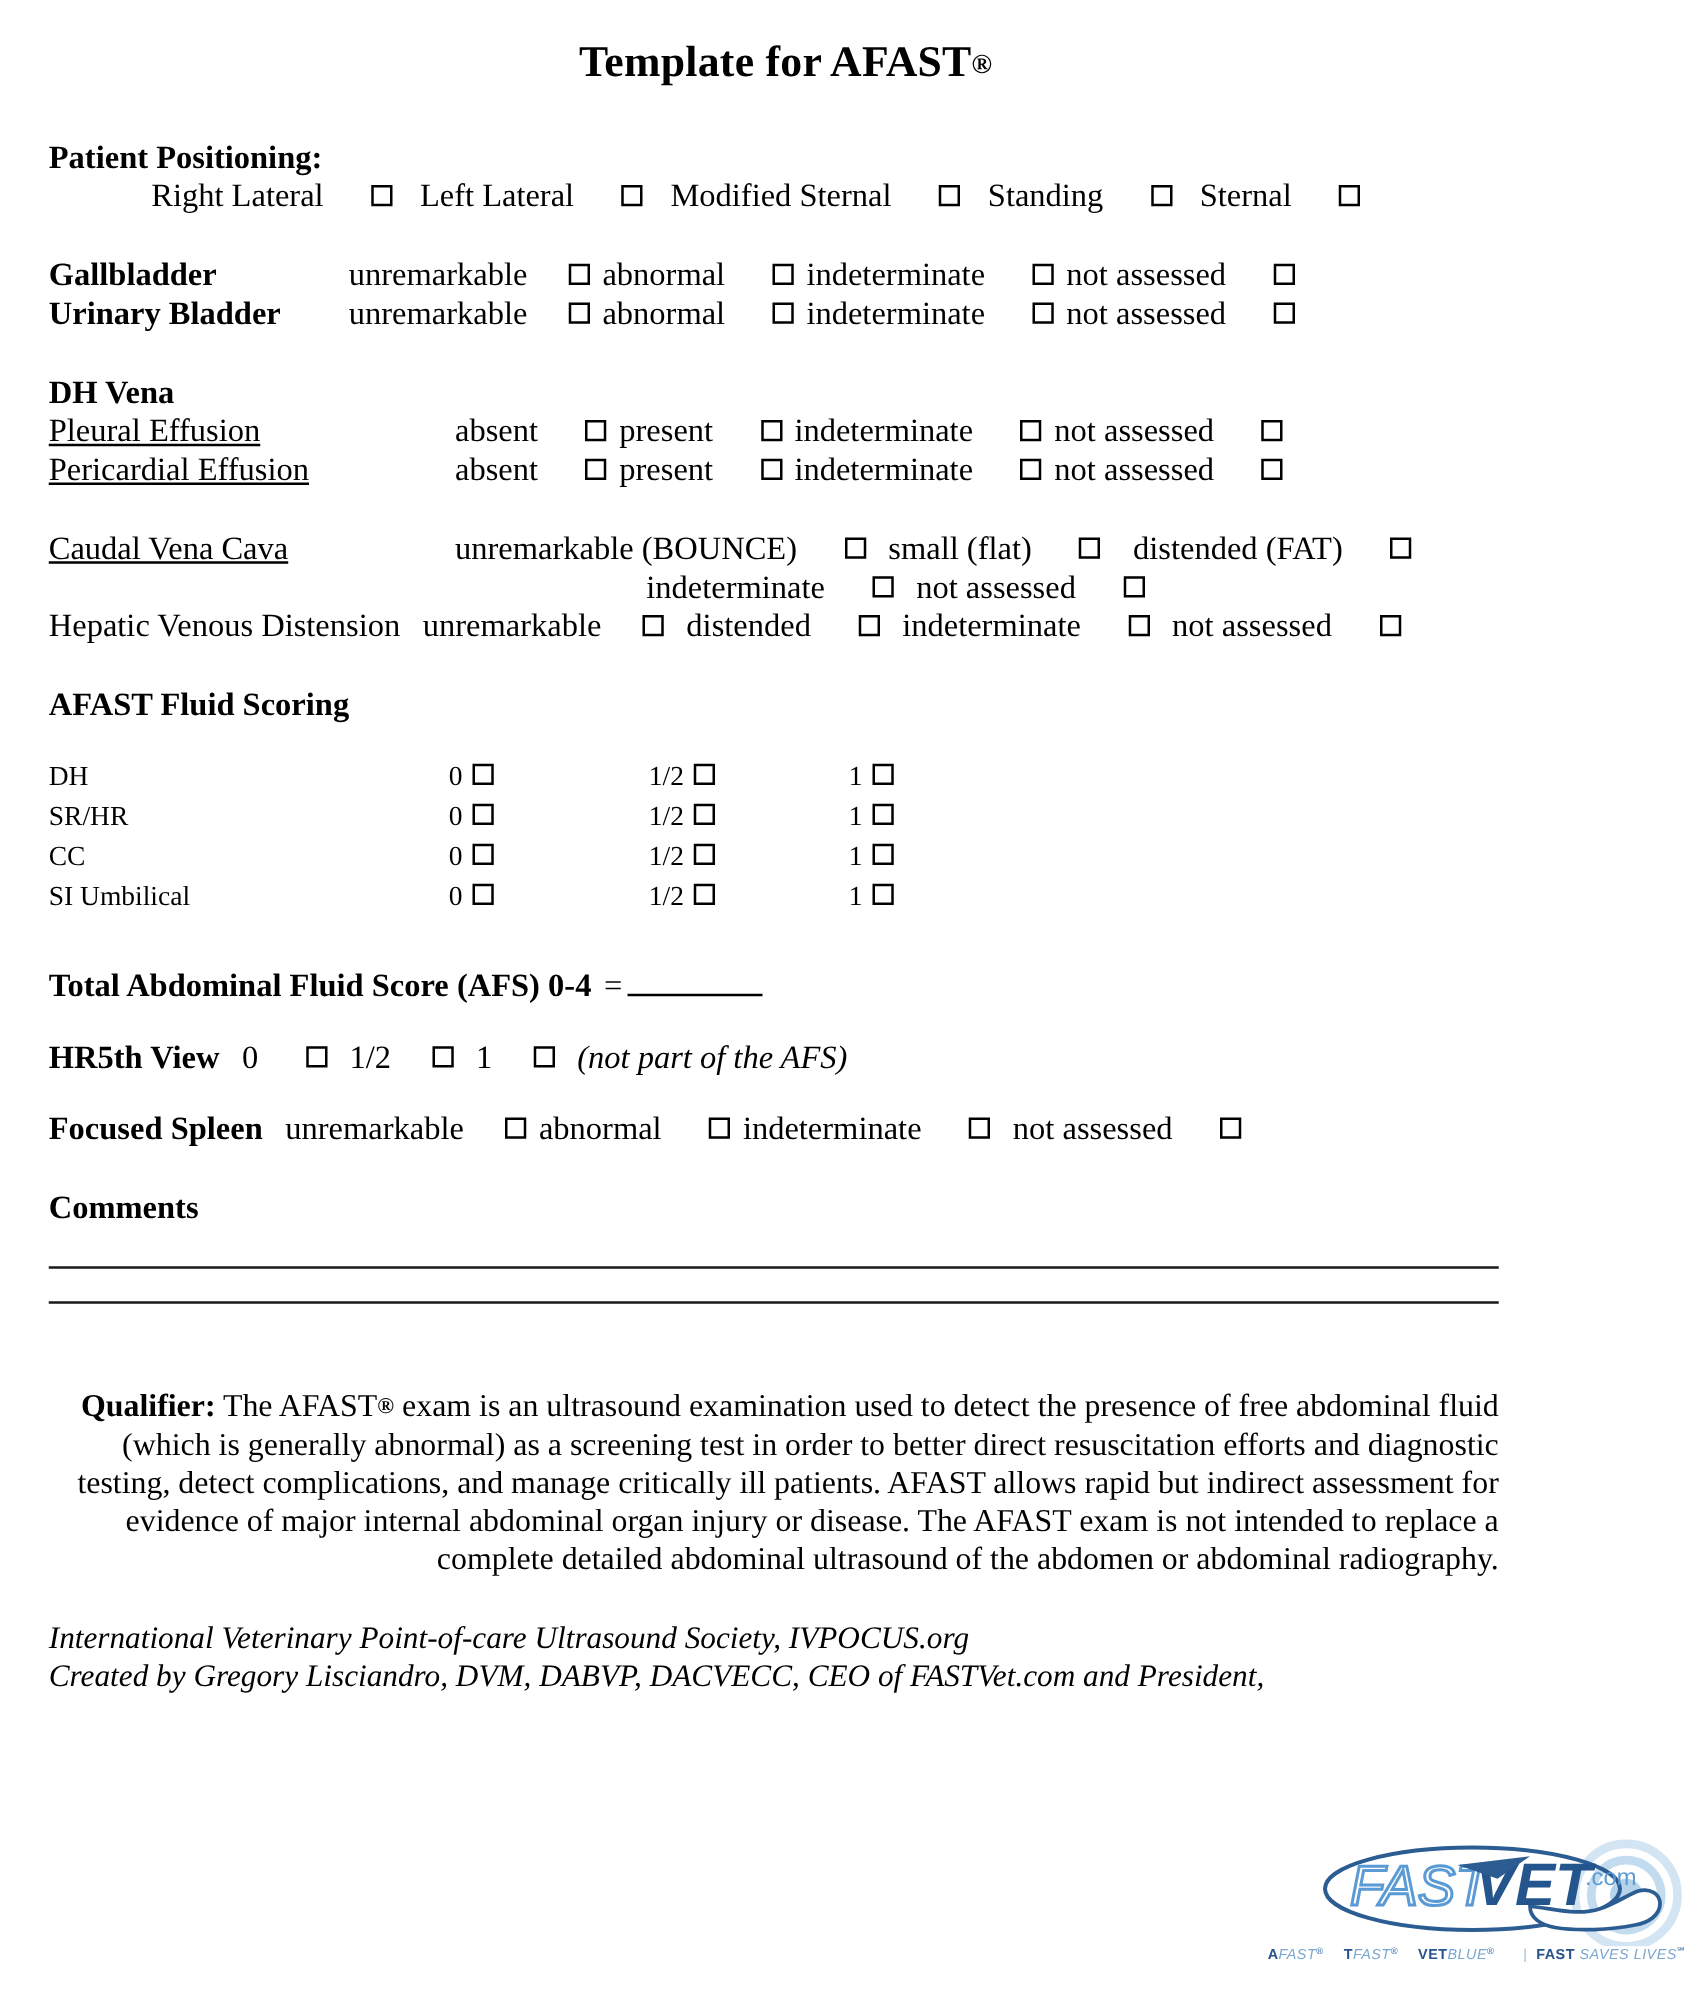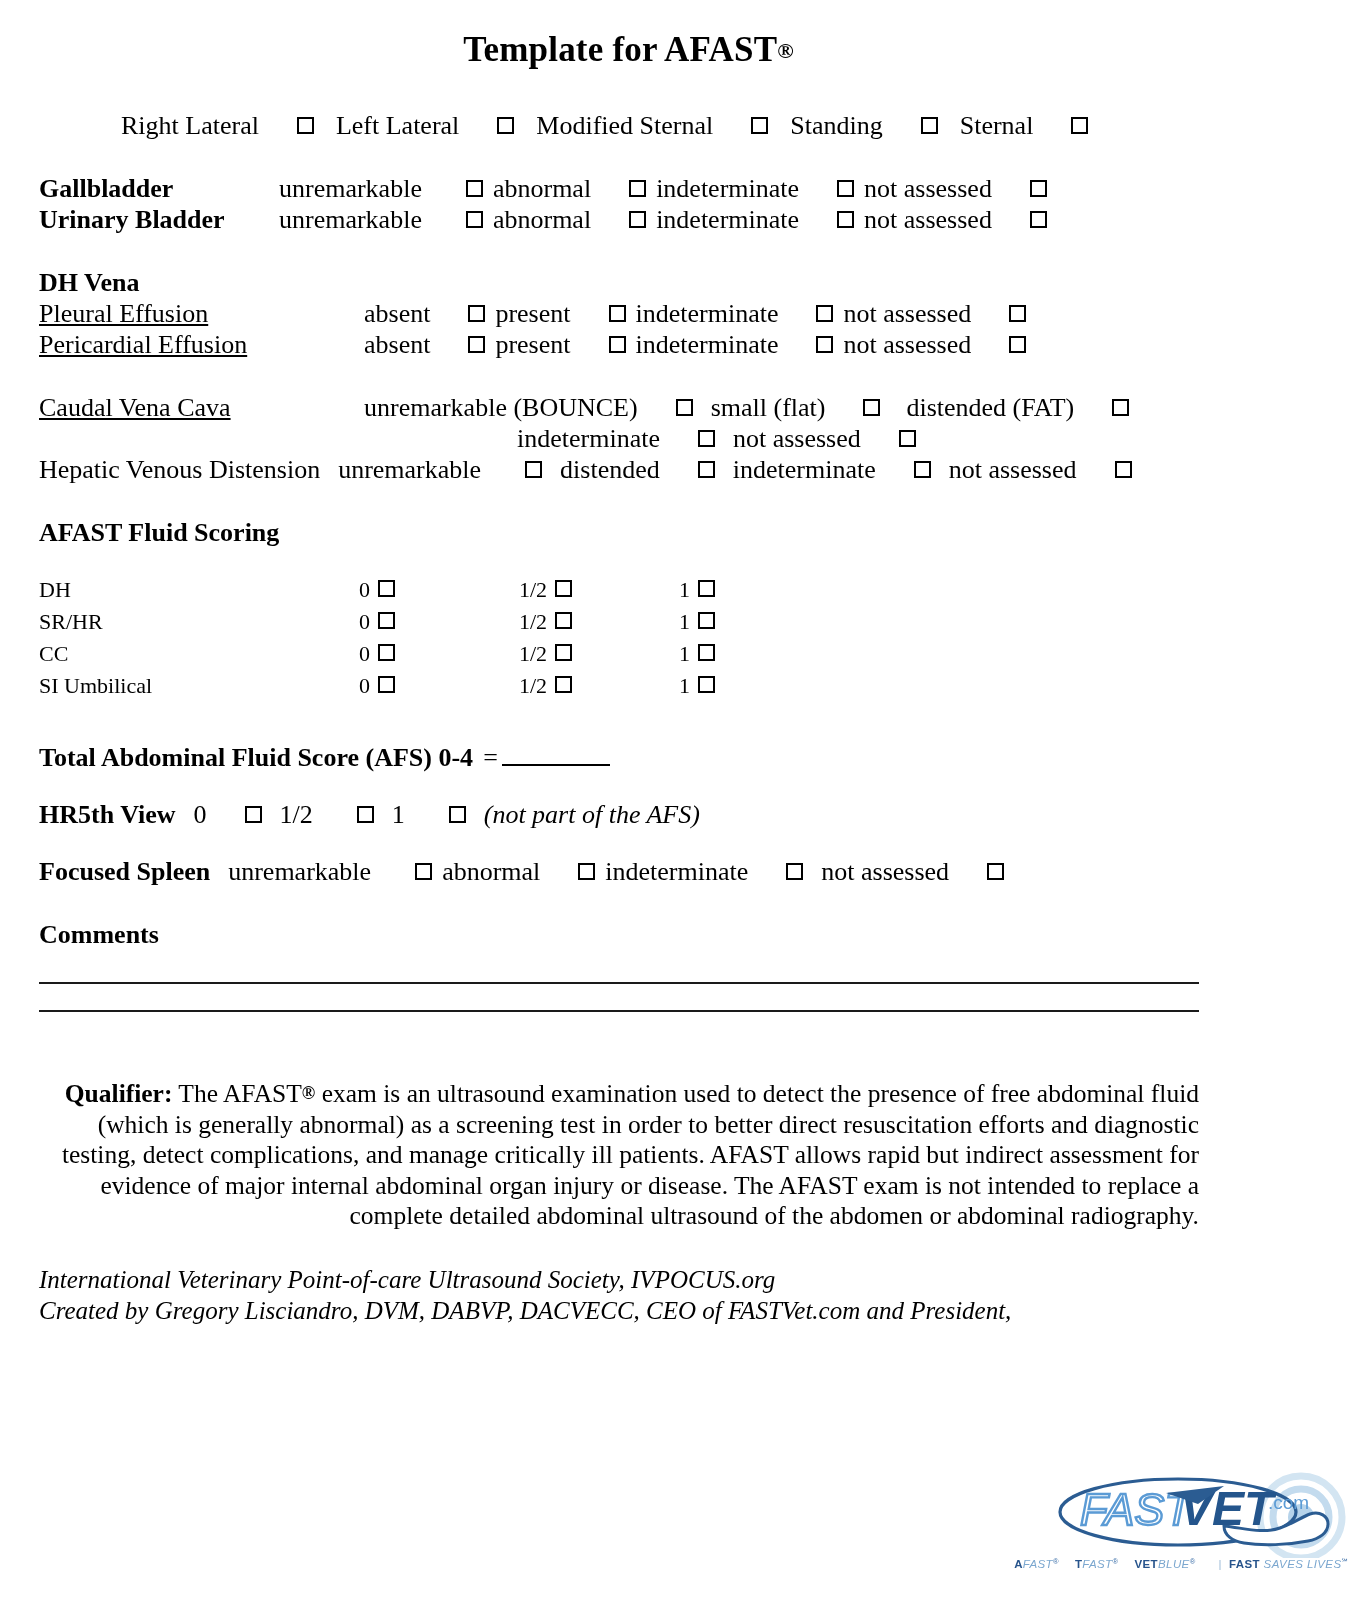"Patient Positioning:" div.sec-head { html: none -> <div>Patient Positioning:</div> }
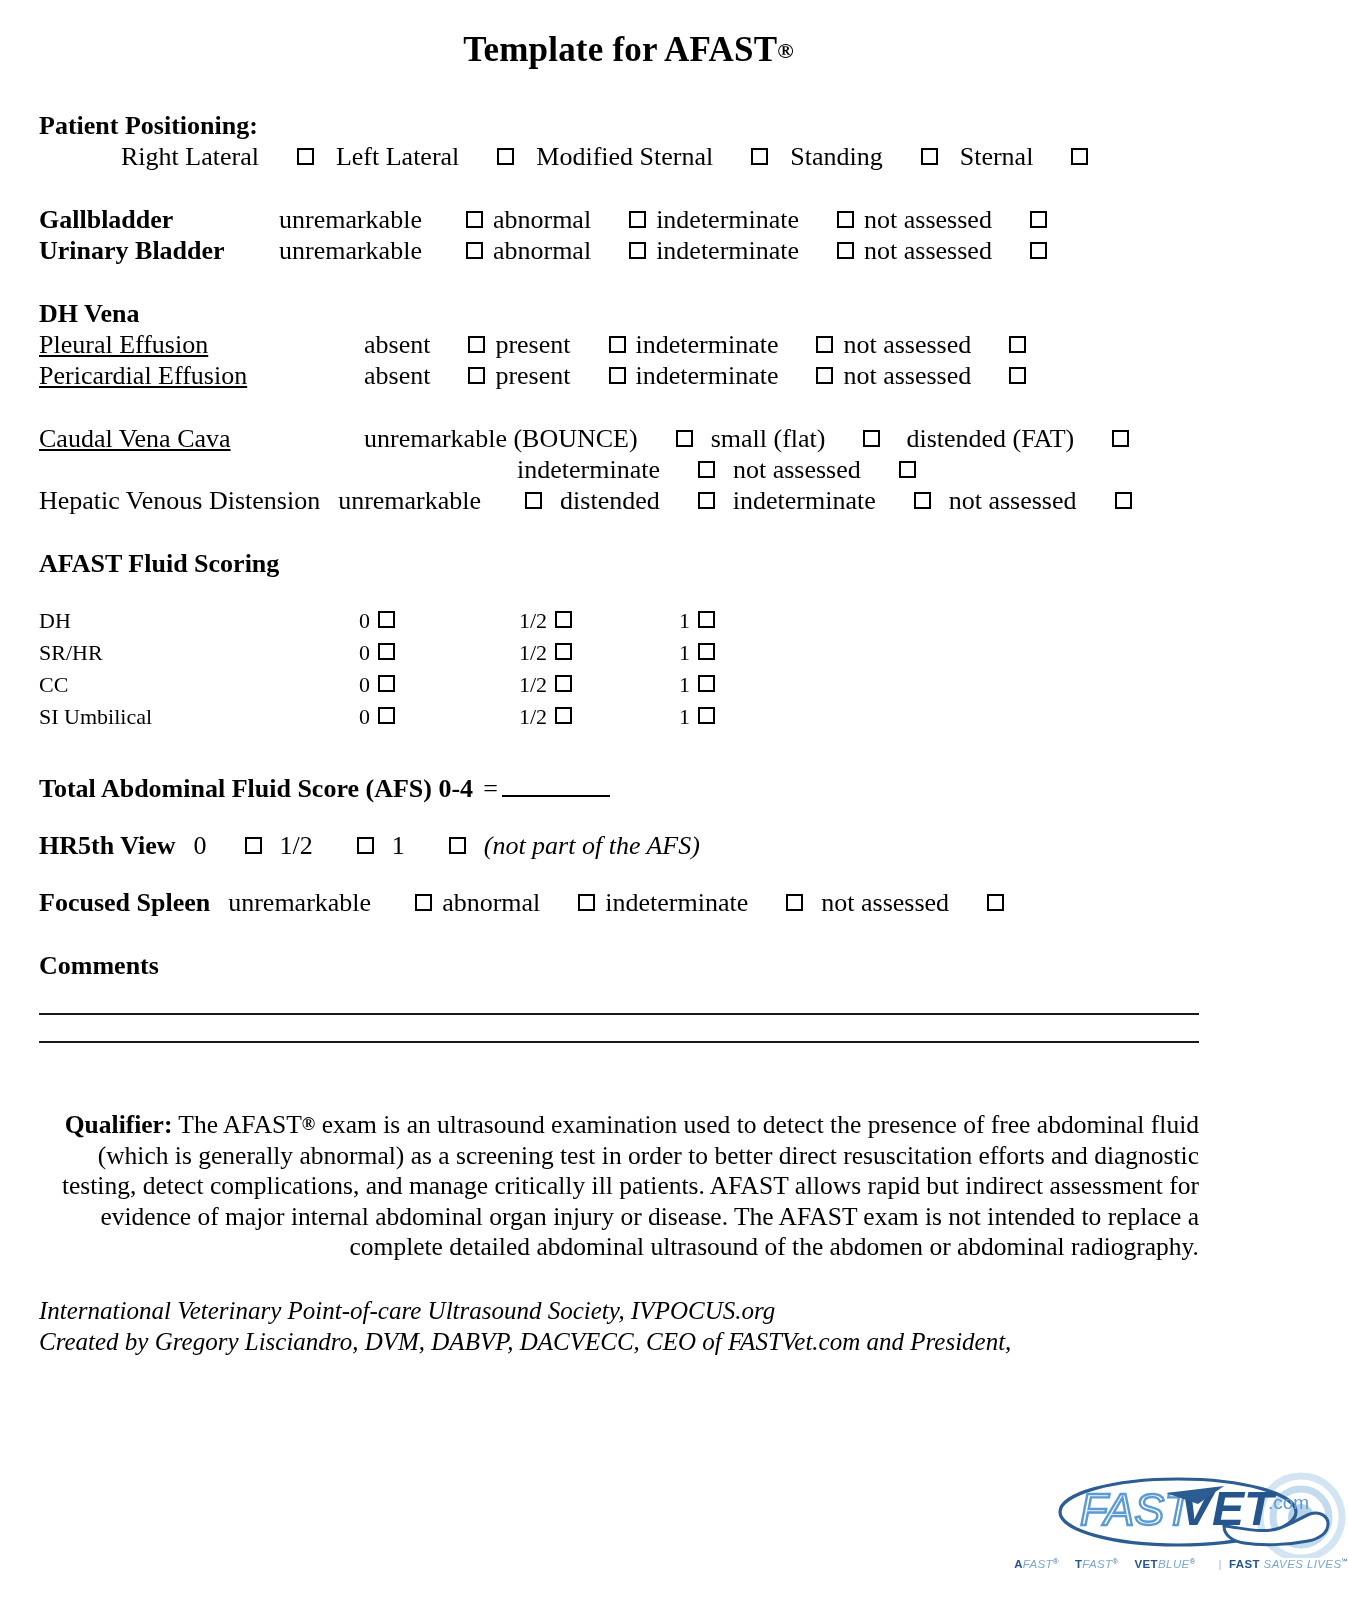"unremarkable" .opt.tight .lbl { margin-right: 12px -> 1px }
